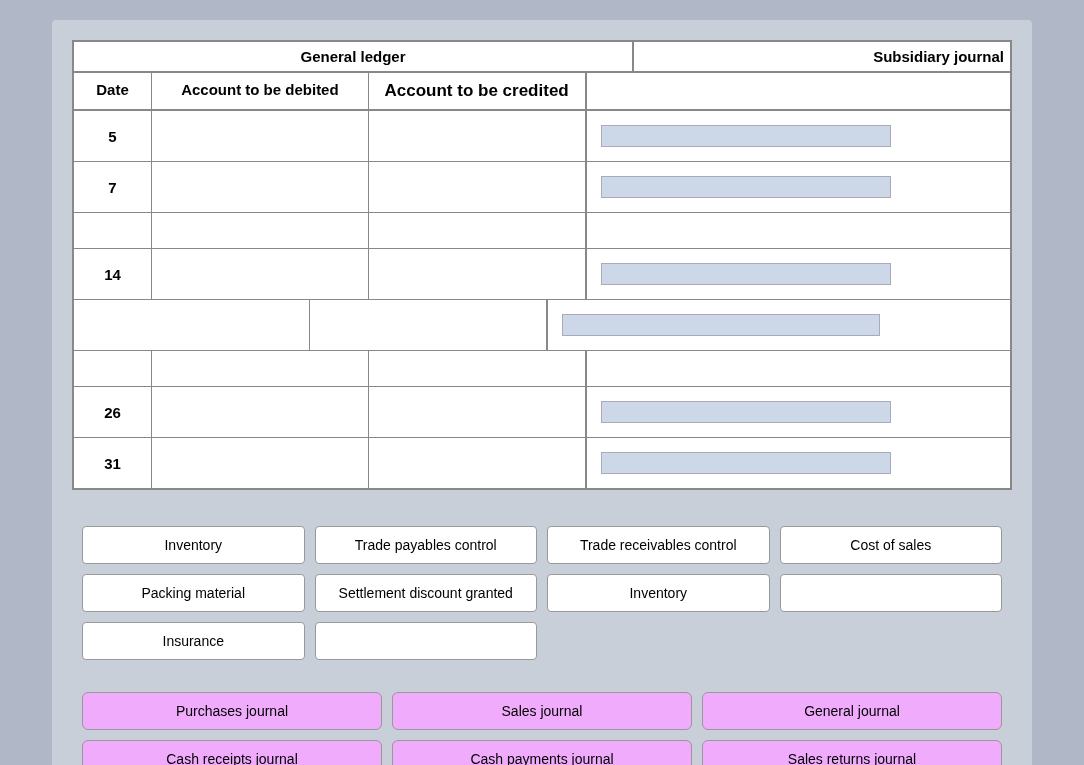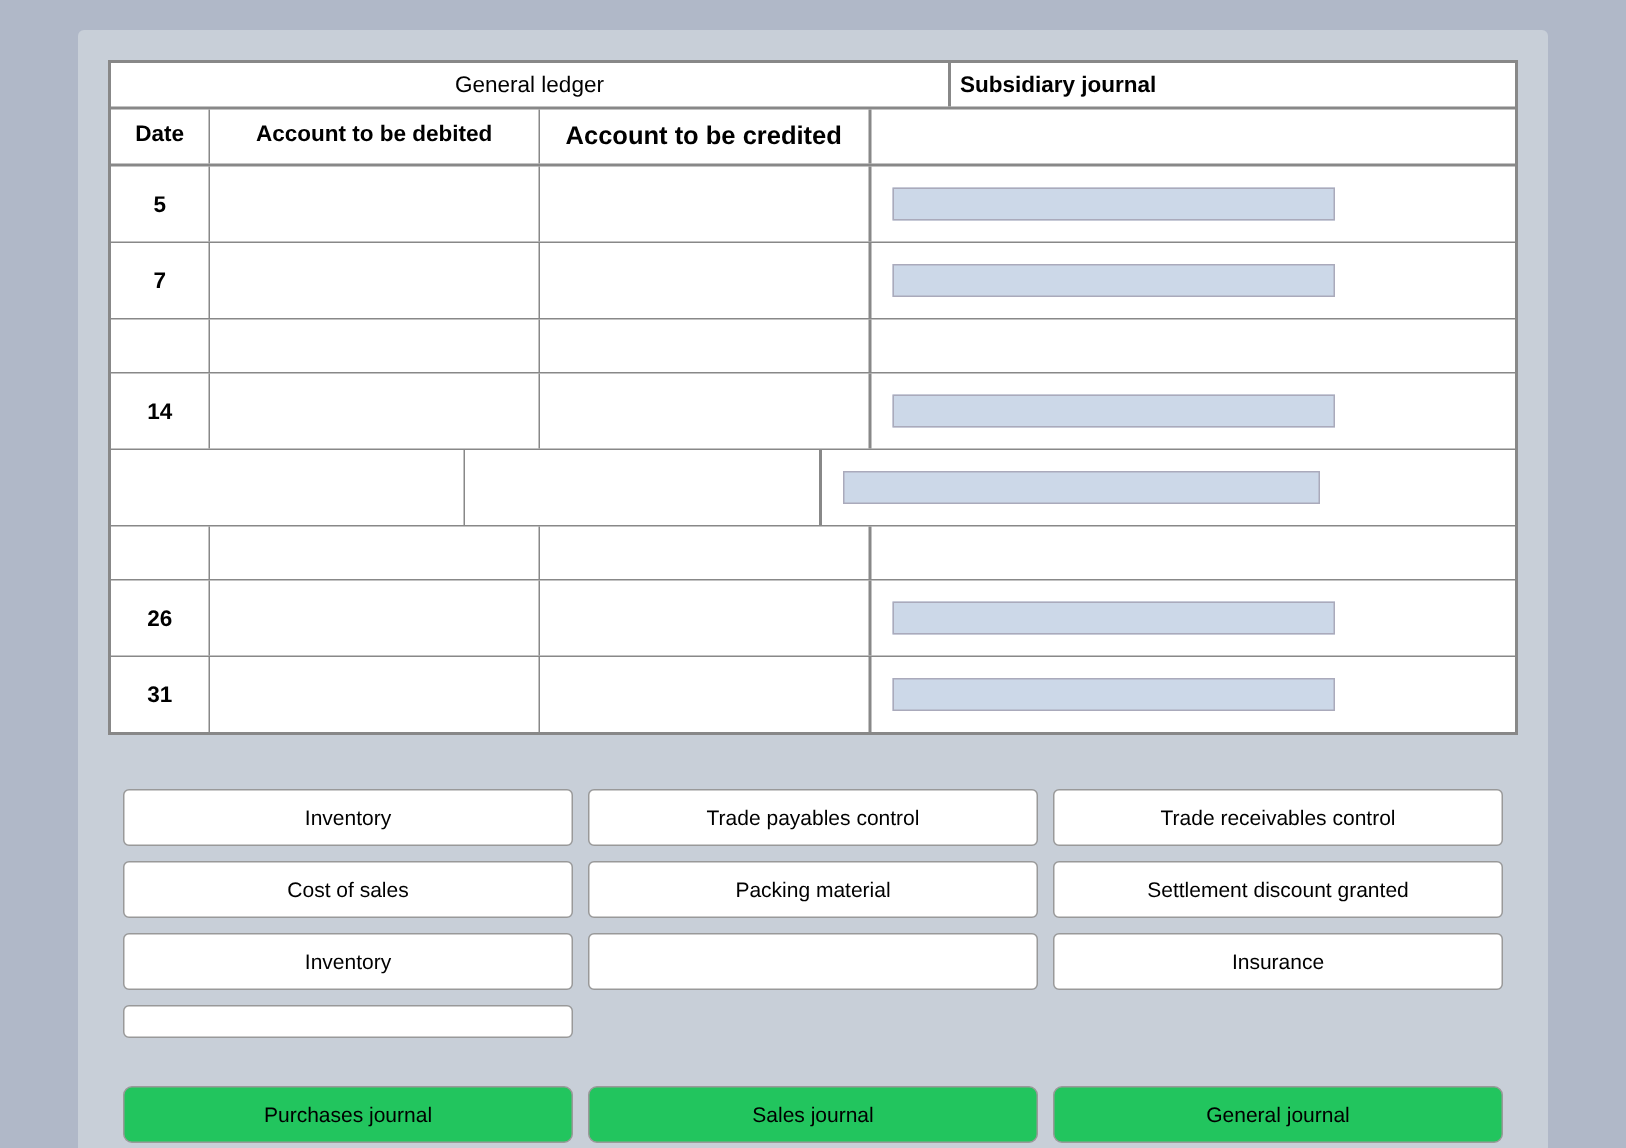"General ledger" .header-general-ledger { font-weight: normal -> bold }
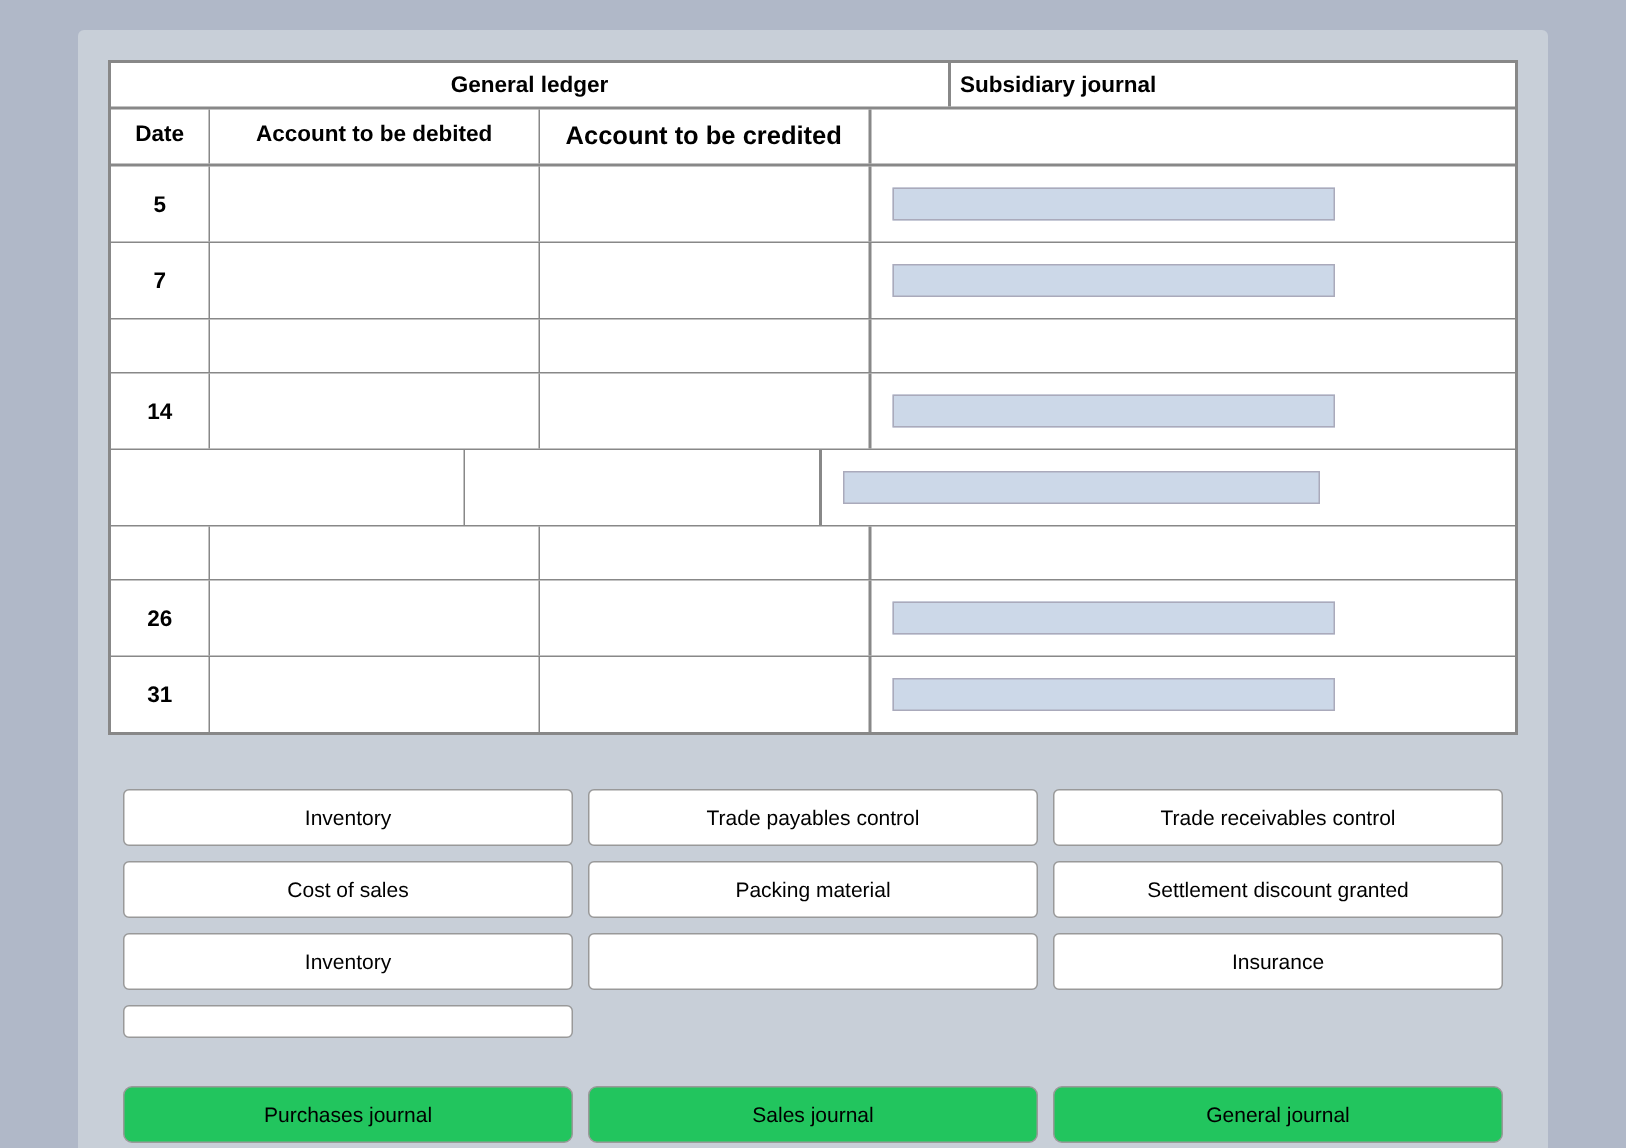"Subsidiary journal" .header-subsidiary-journal { text-align: left -> right }
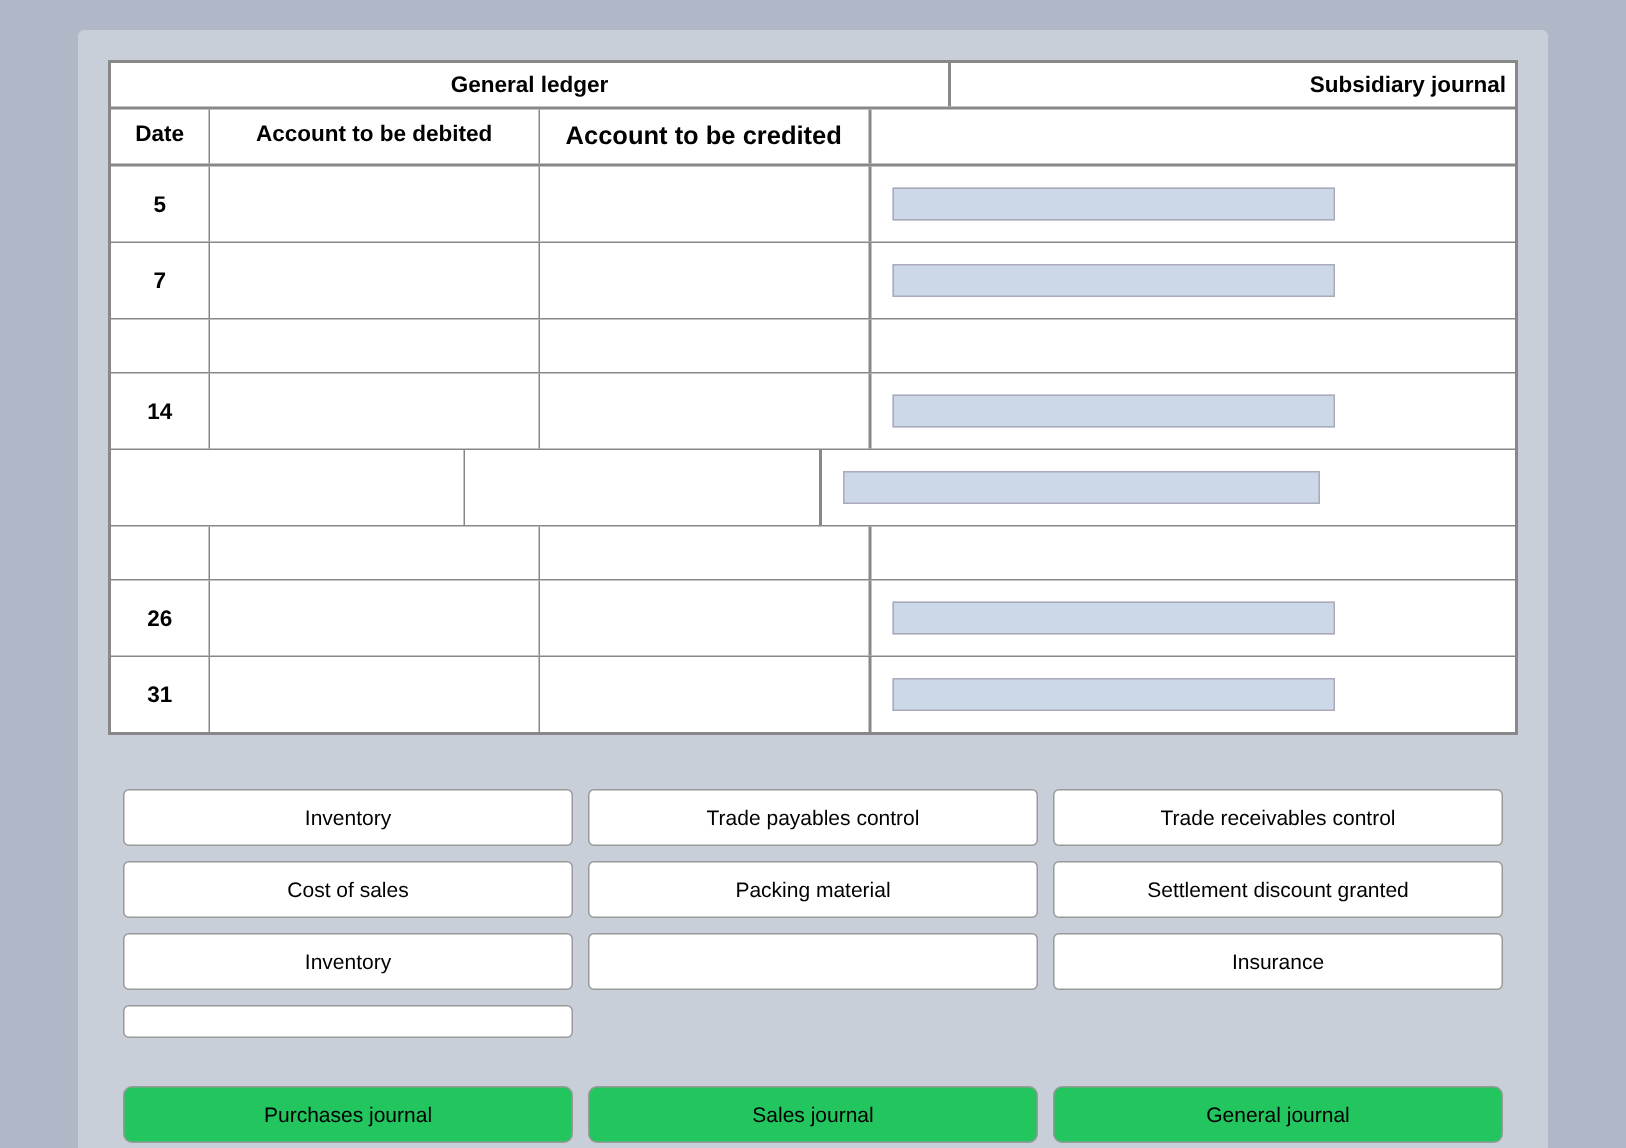"Date" .col-date { width: 66px -> 78px }
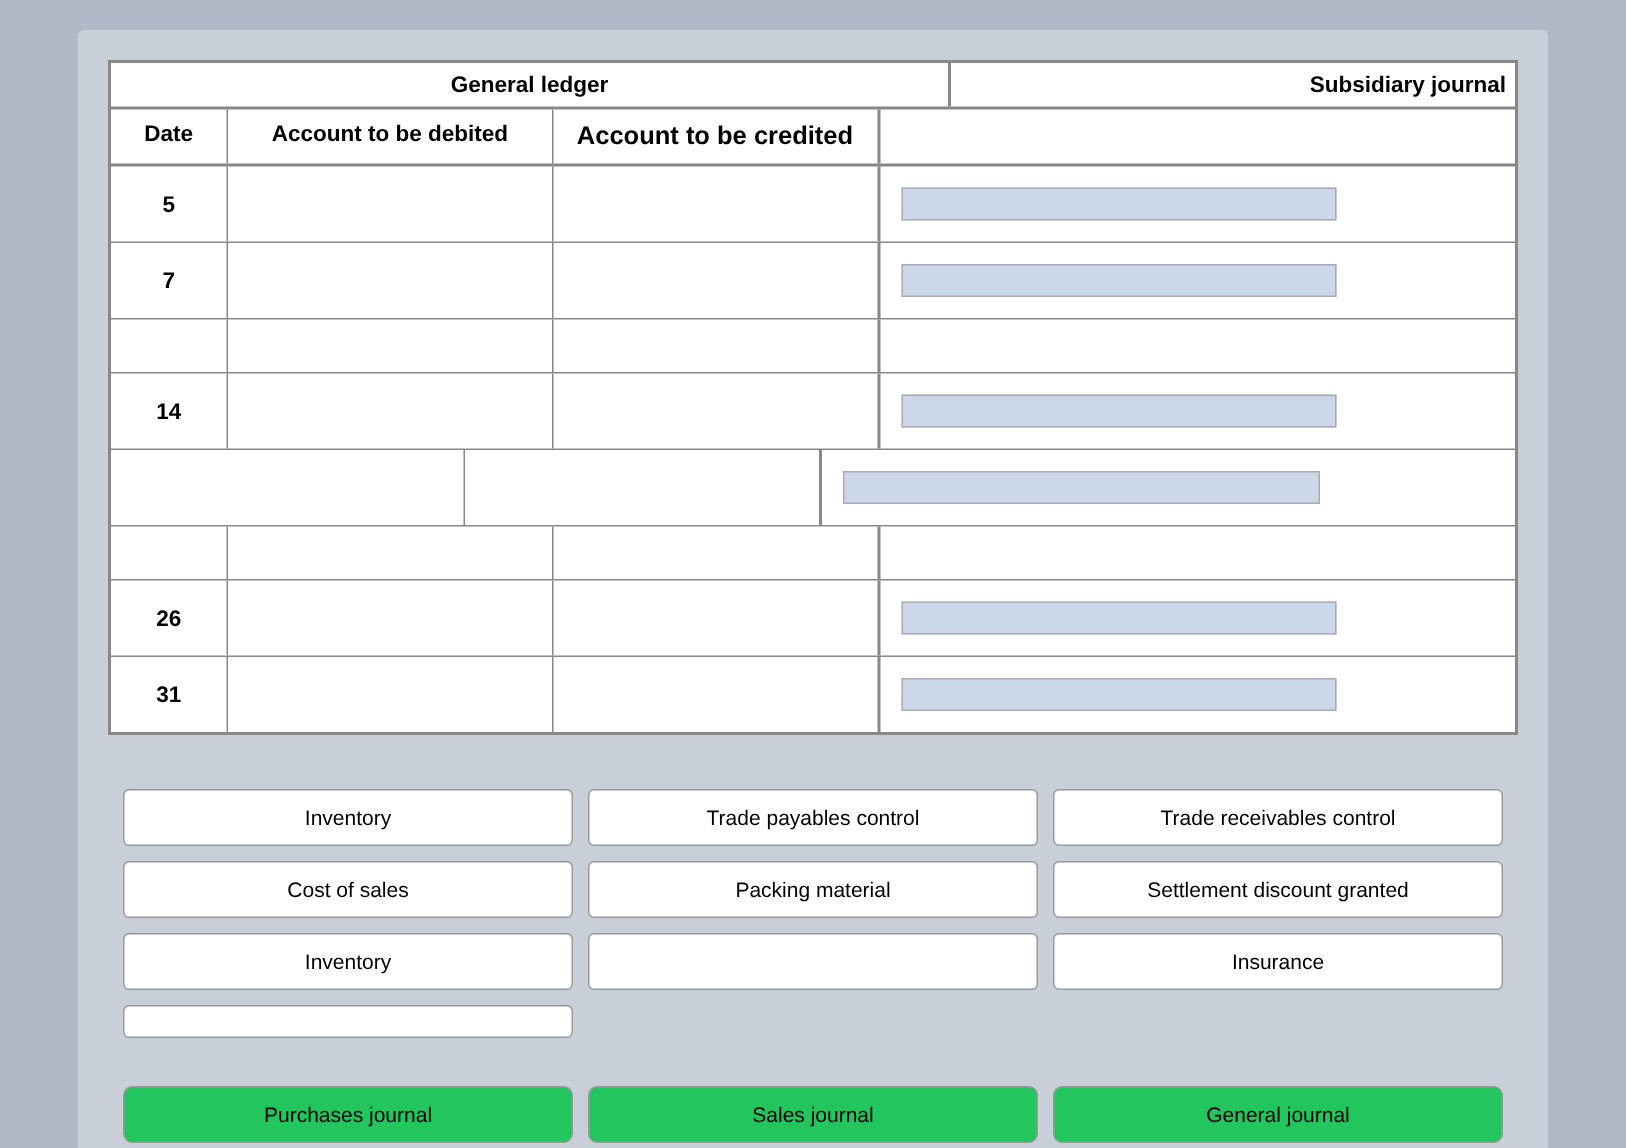"Inventory" .label-grid { grid-template-columns: repeat(3, 1fr) -> repeat(4, 1fr) }
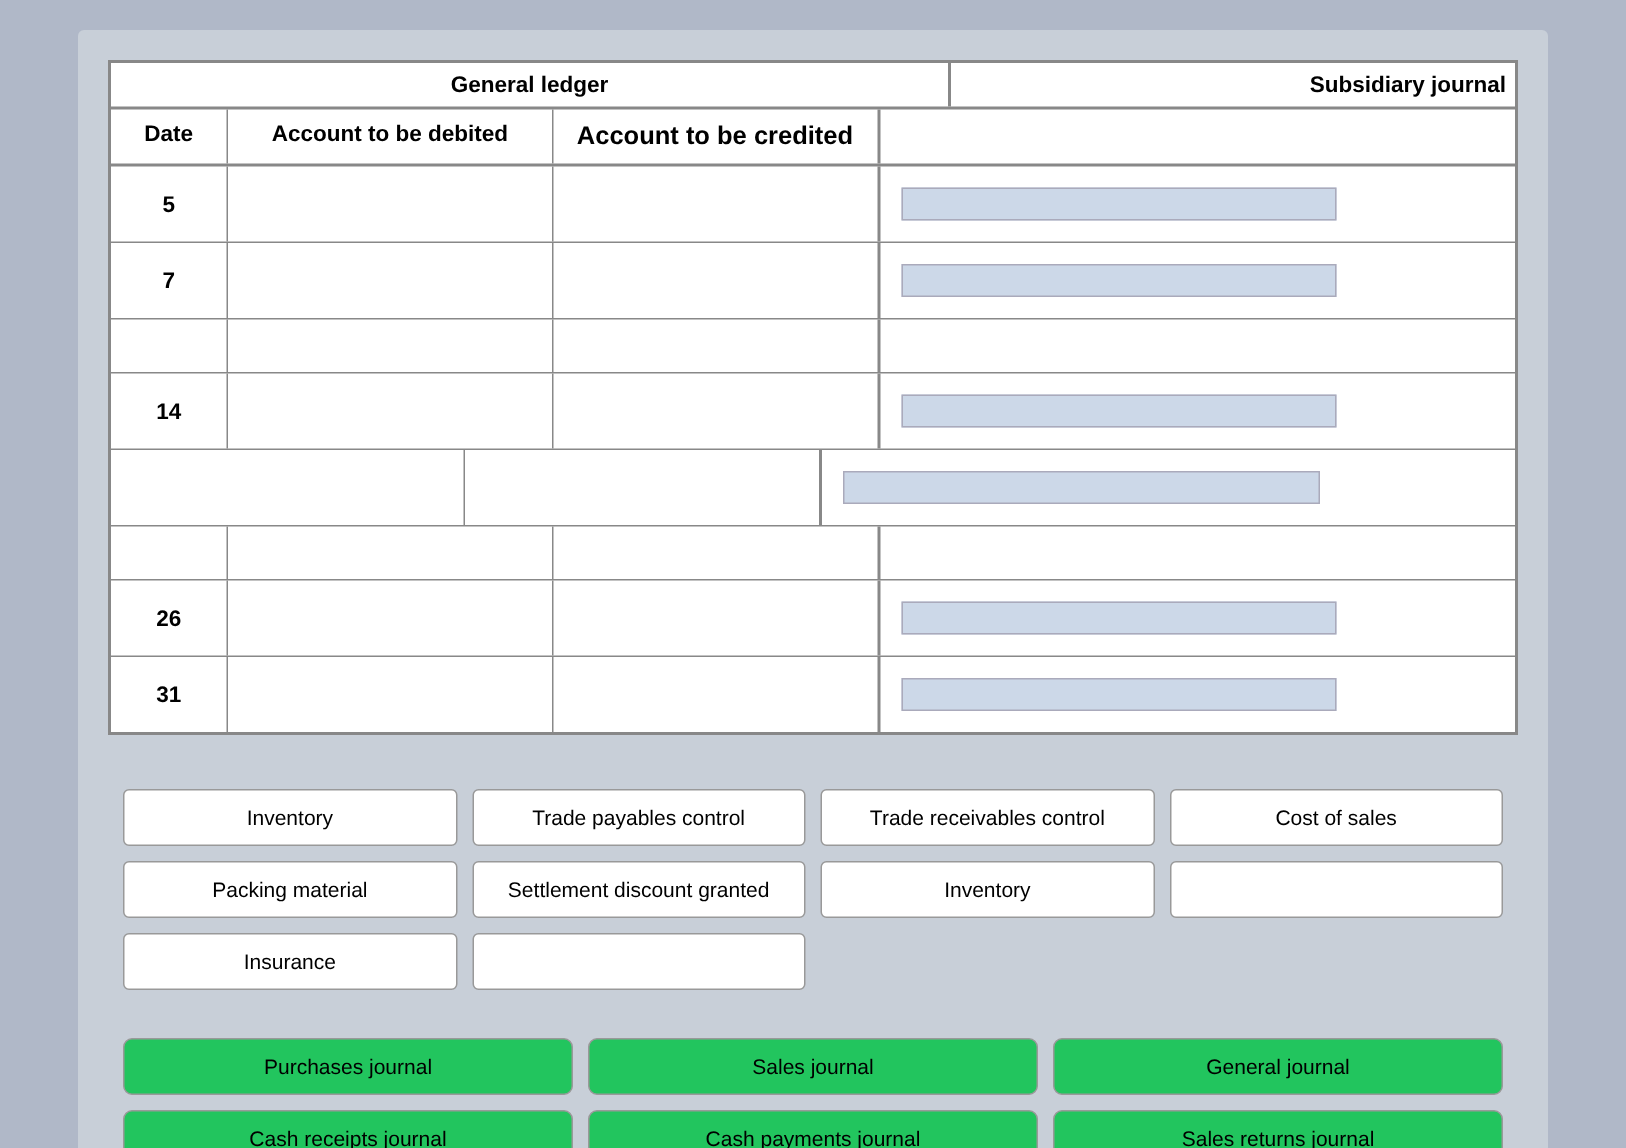"Purchases journal" .journal-btn { background: #22c55e -> #f0abfc }
